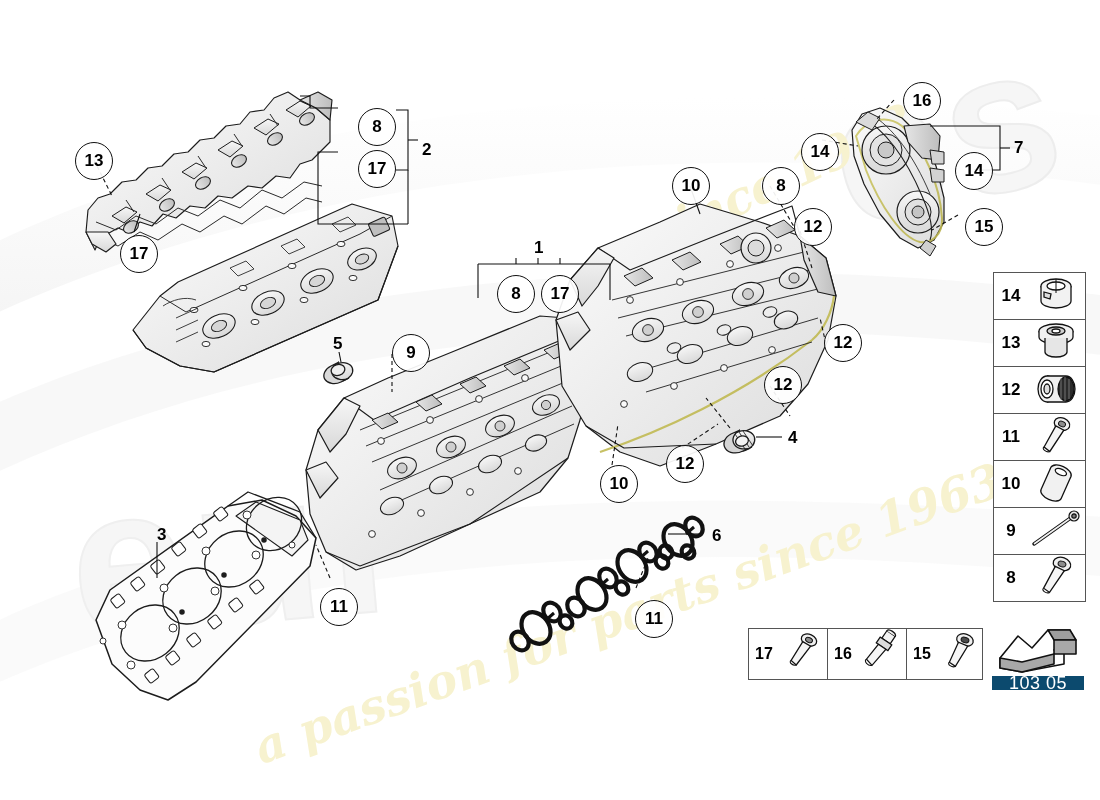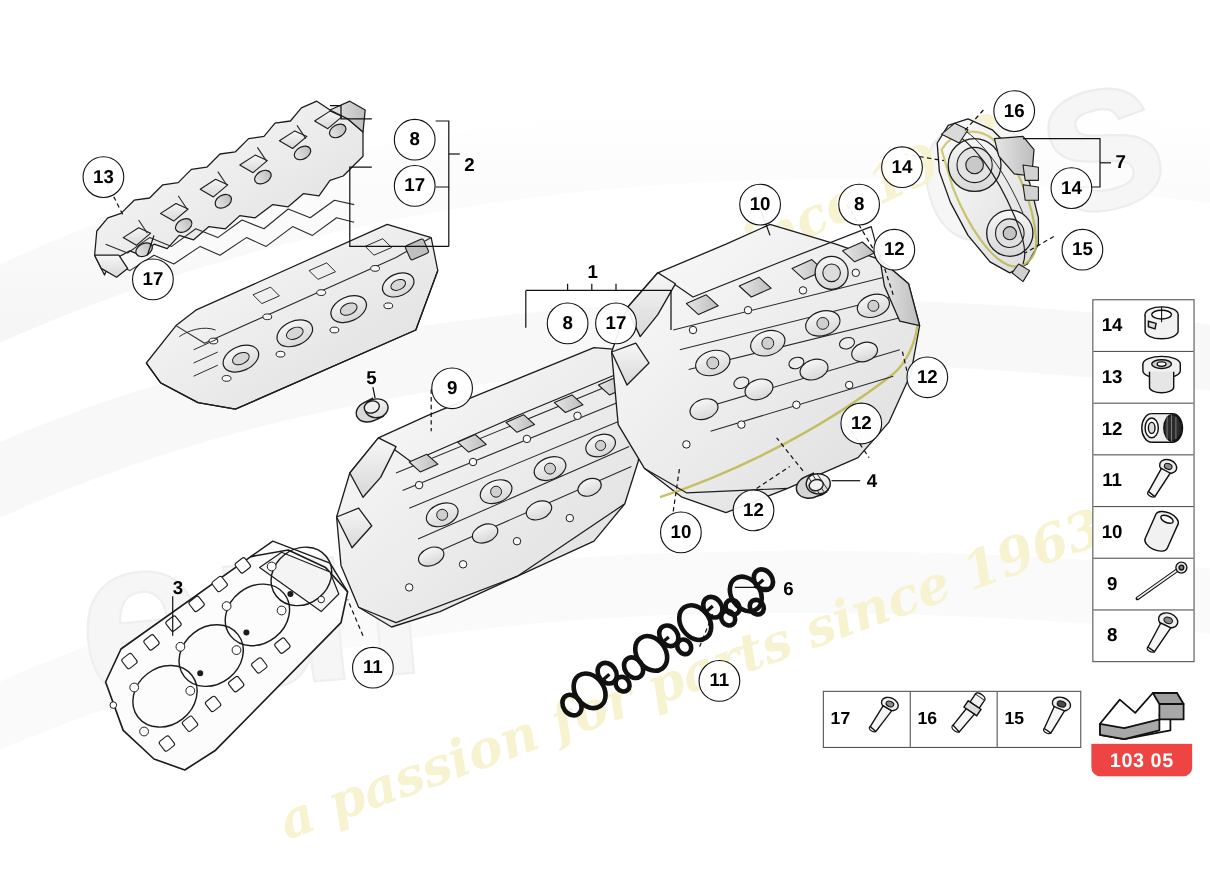"103 05" .badge .bar { background: #ef4444 -> #0c4a6e; font-weight: 700 -> 400; height: 30px -> 14px }
